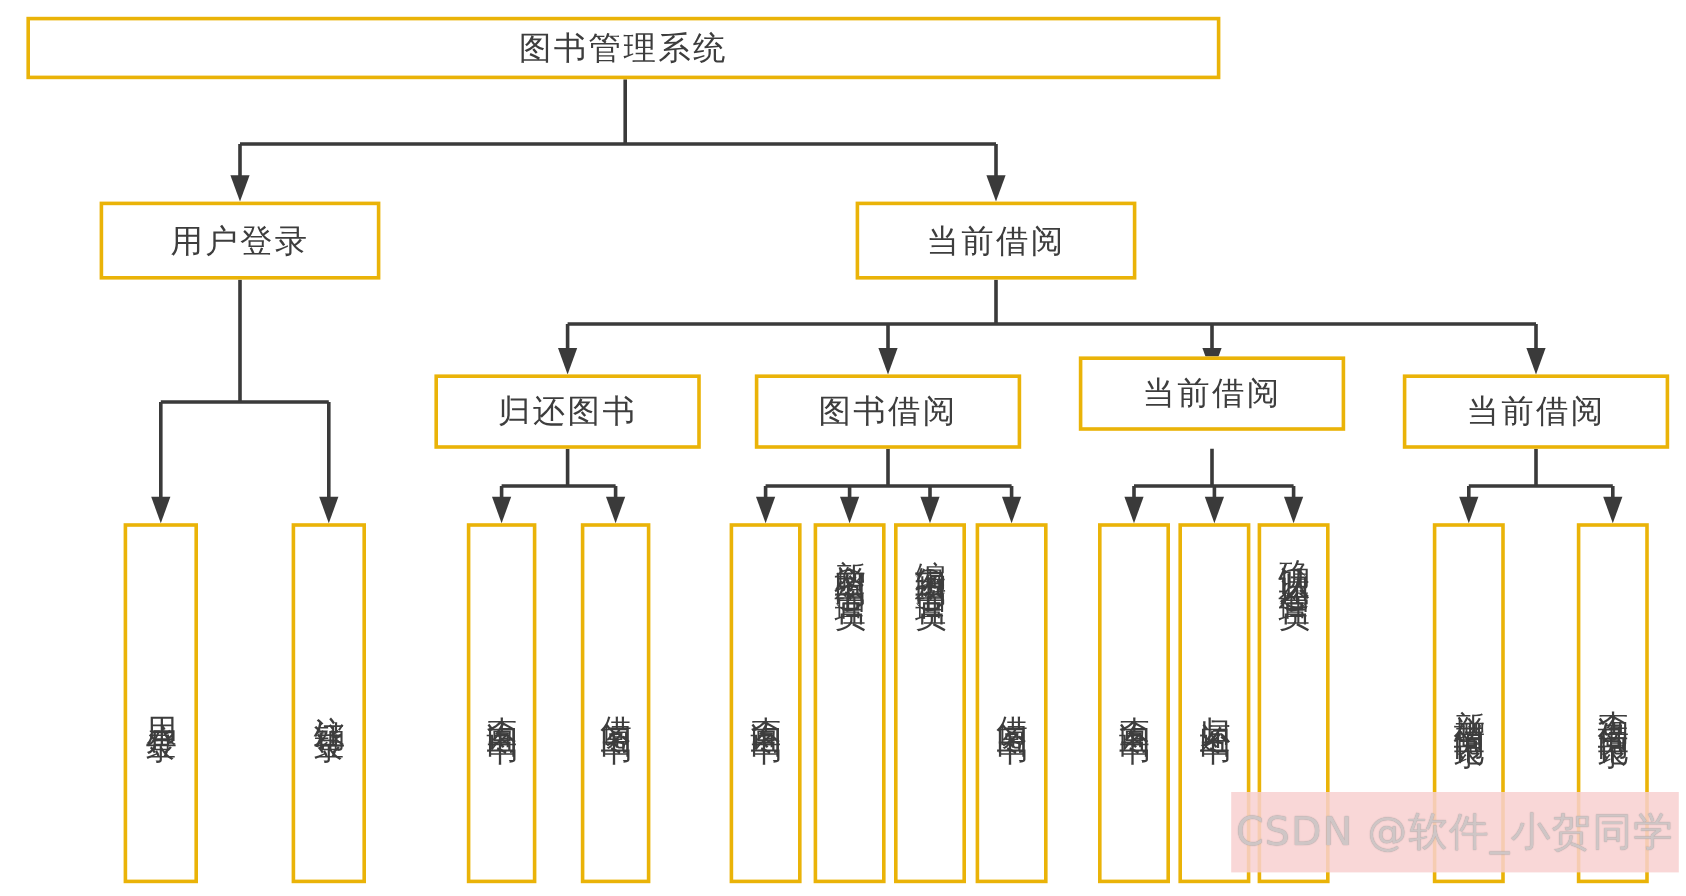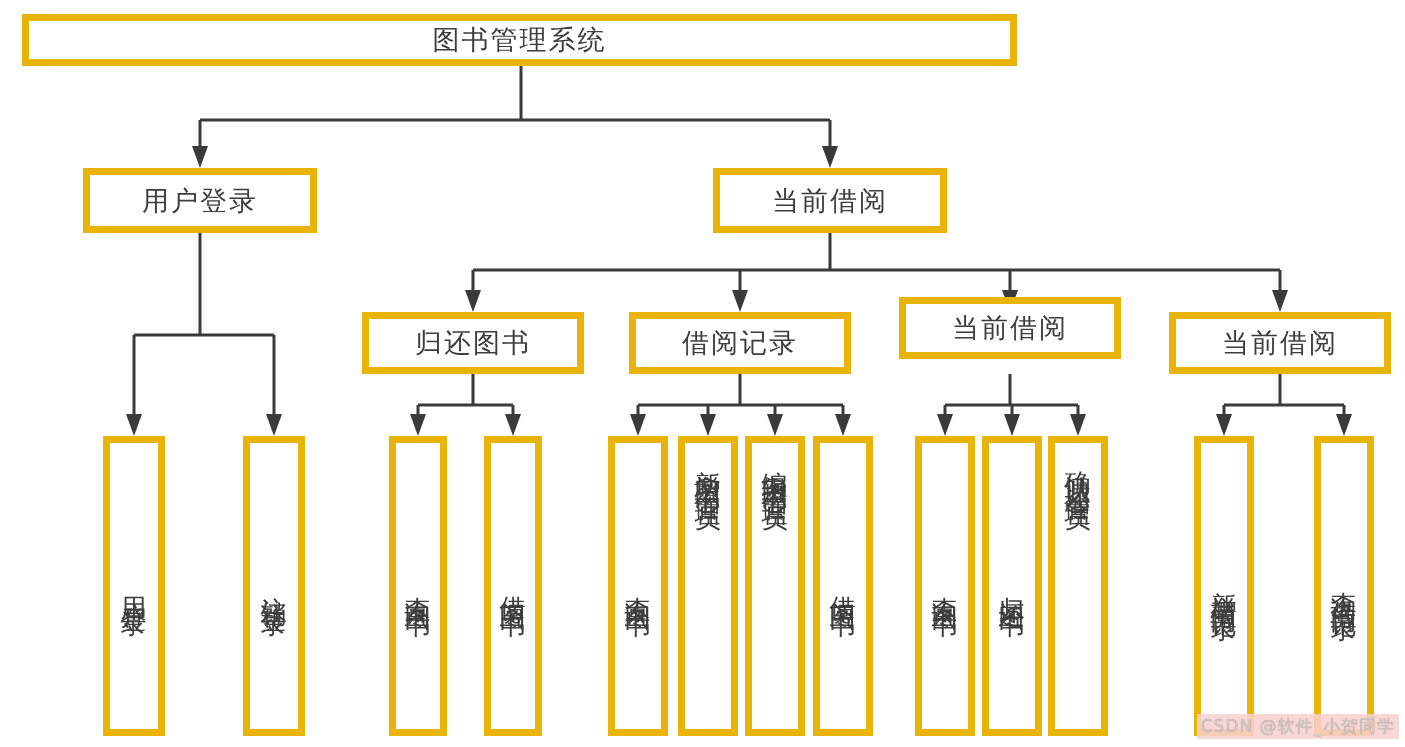"图书管理系统" .box { border: 7px solid #eab308 -> 3px solid #eab308 }
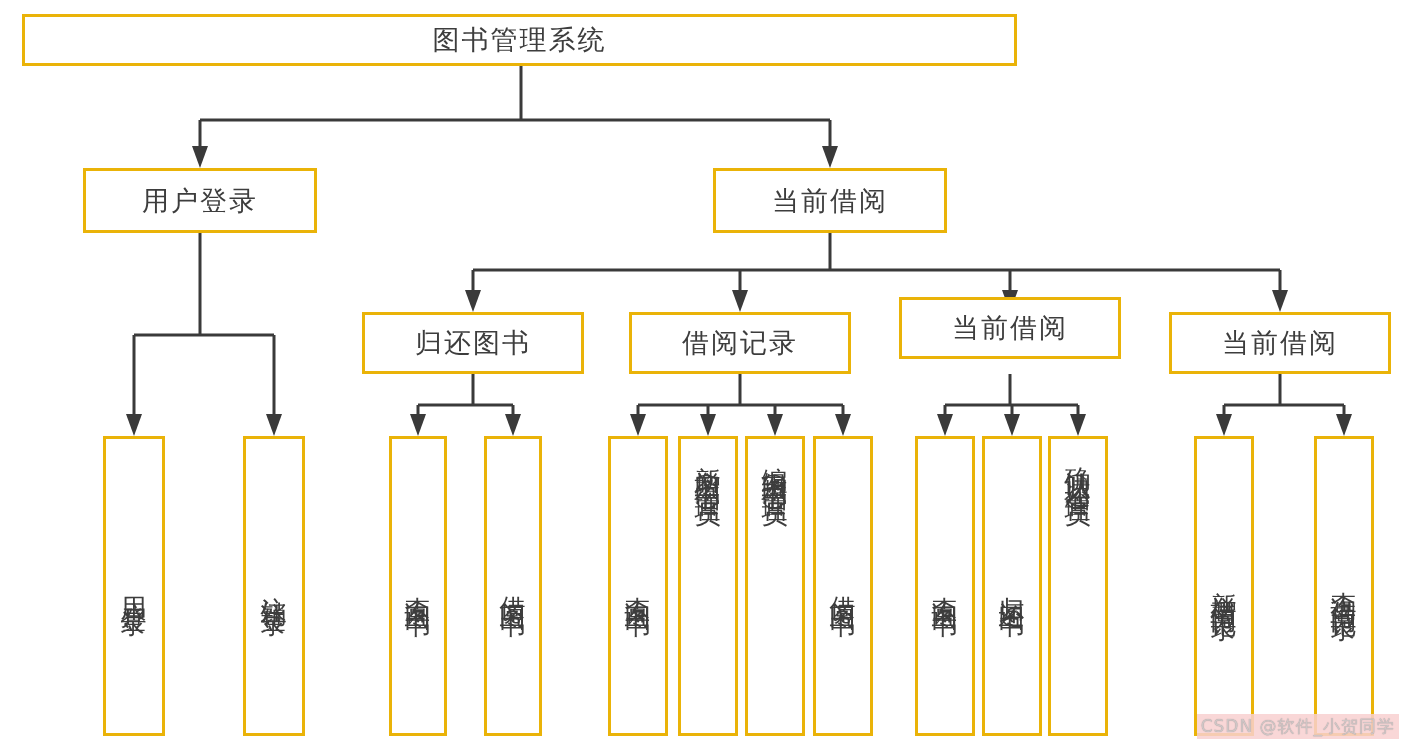"借阅记录" span { text: 借阅记录 -> 图书借阅 }
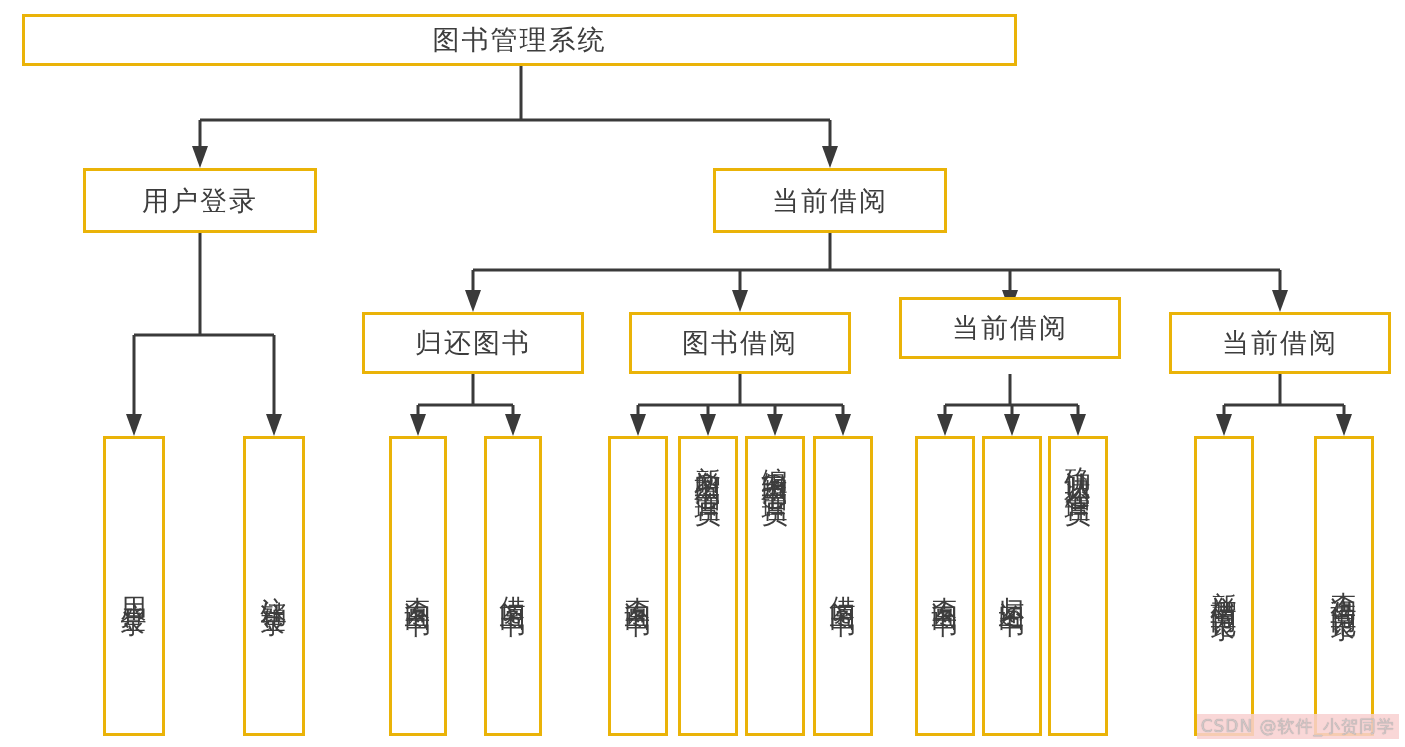"CSDN @软件_小贺同学" .watermark { bottom: 8px -> 20px; font-size: 17px -> 33px; padding: 1px 4px -> 11px 4px }
